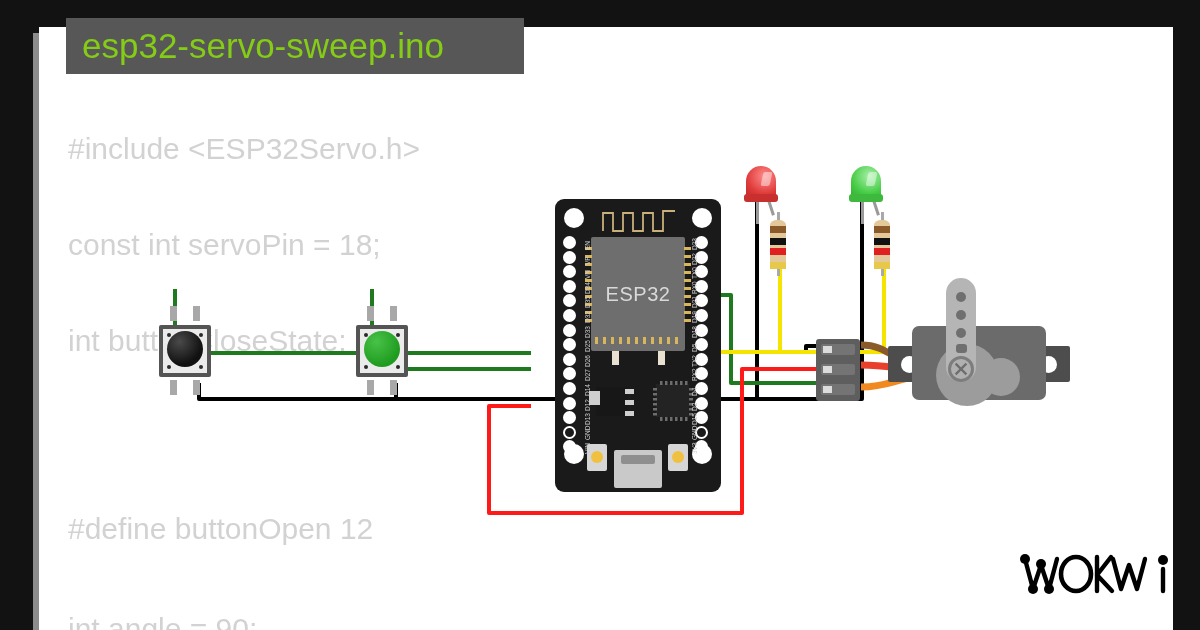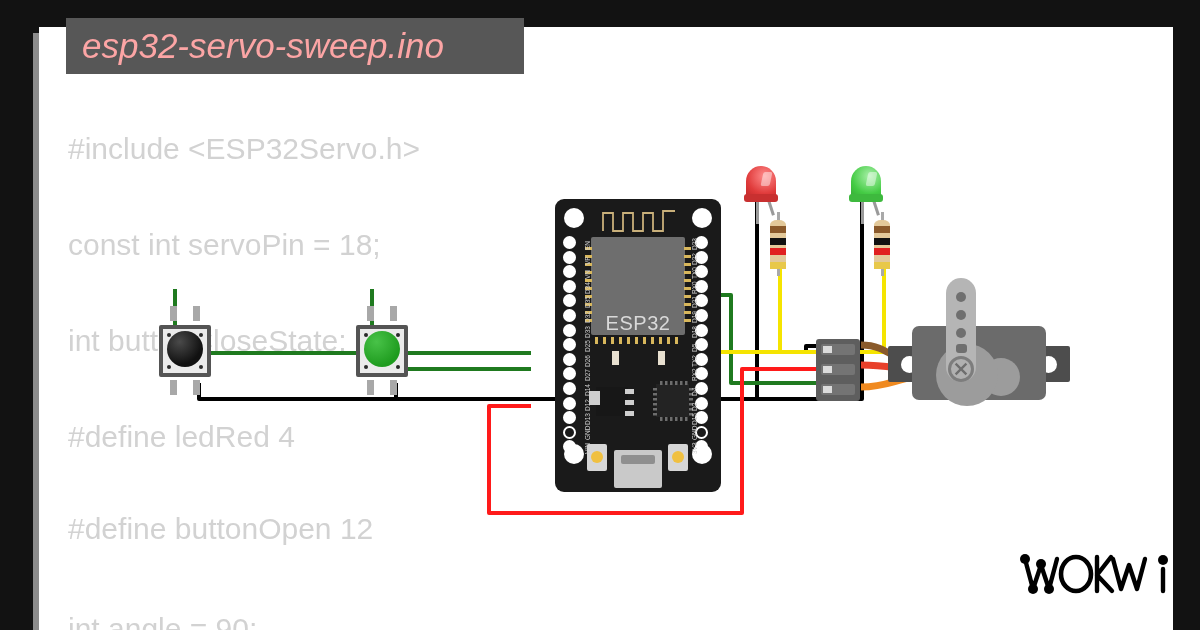"esp32-servo-sweep.ino" .title-text { color: #fca5a5 -> #84cc16; font-style: italic -> none }
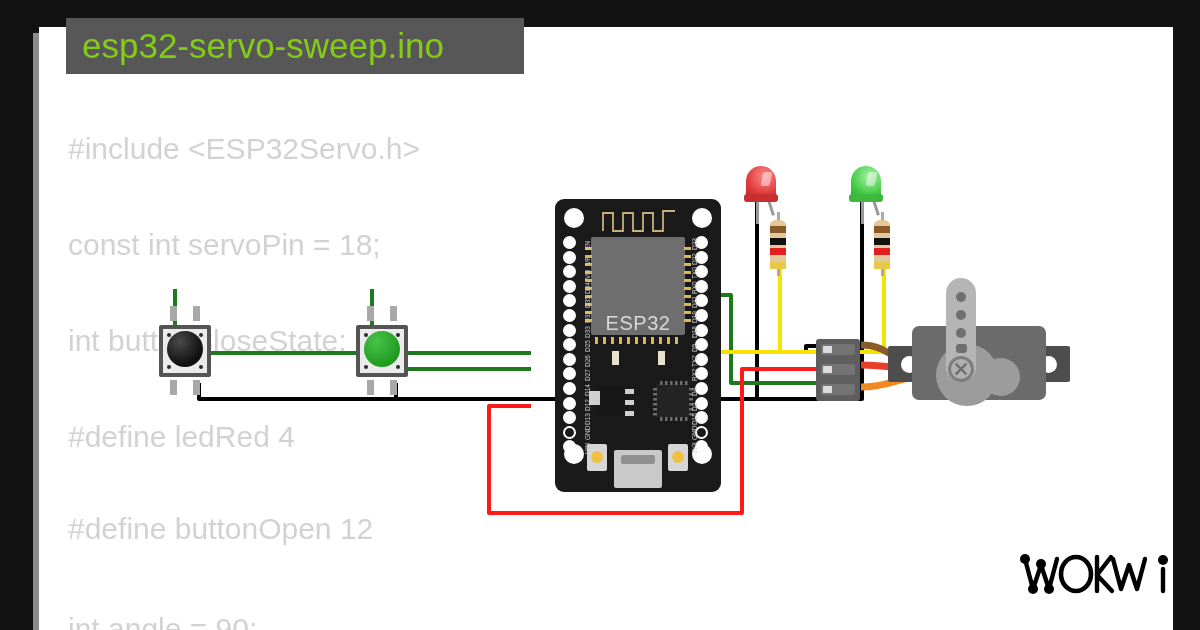"ESP32" .esp-shield { align-items: flex-end -> center; height: 98px -> 114px }
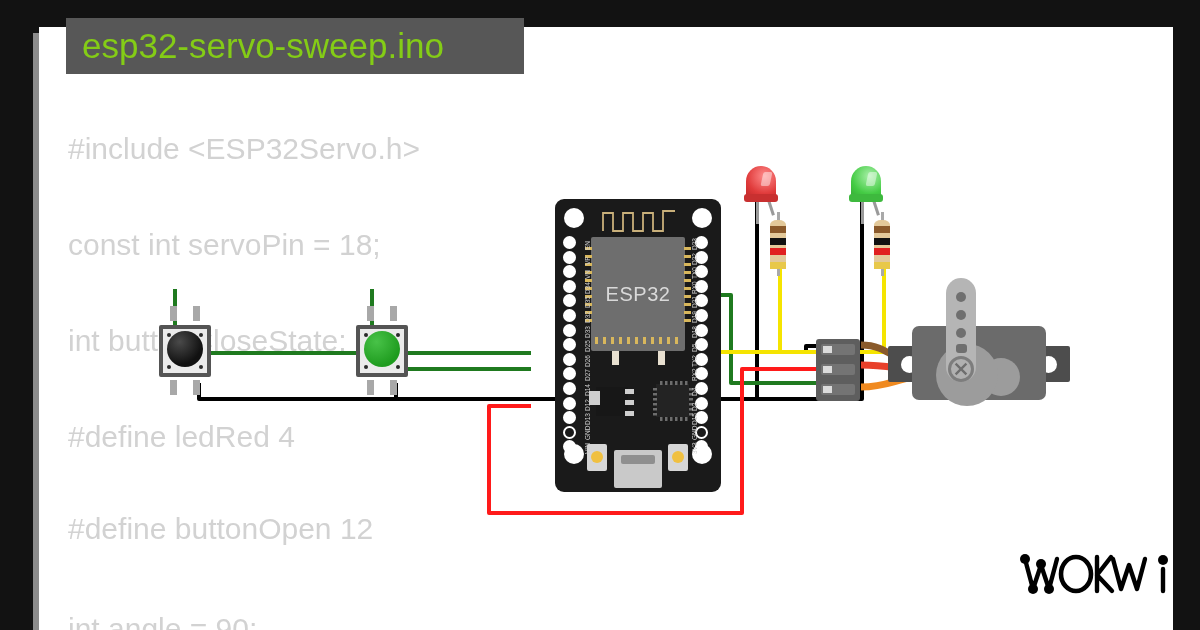"#define ledRed 4" div.code-line { html: <div>#define ledRed 4</div> -> none }
